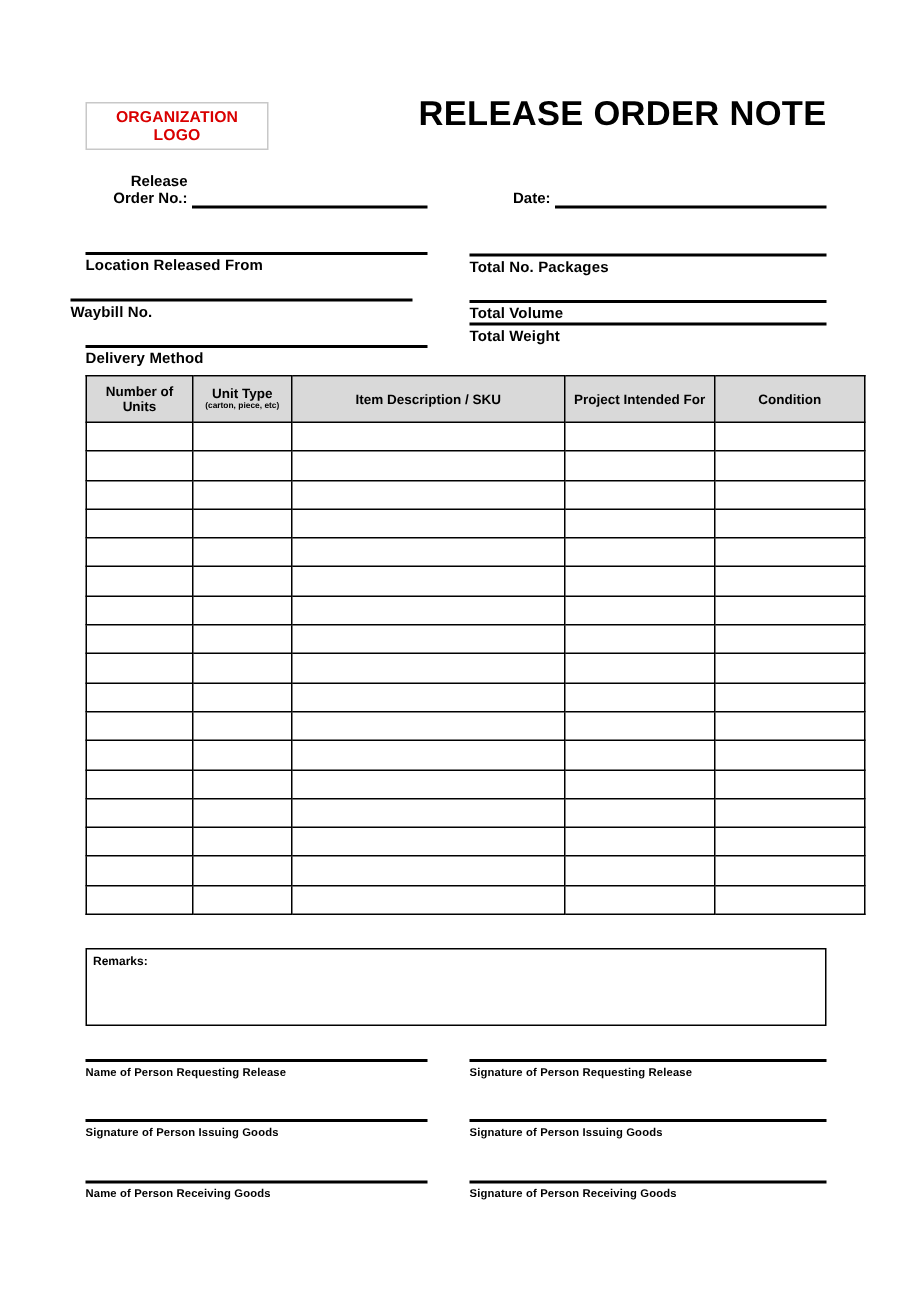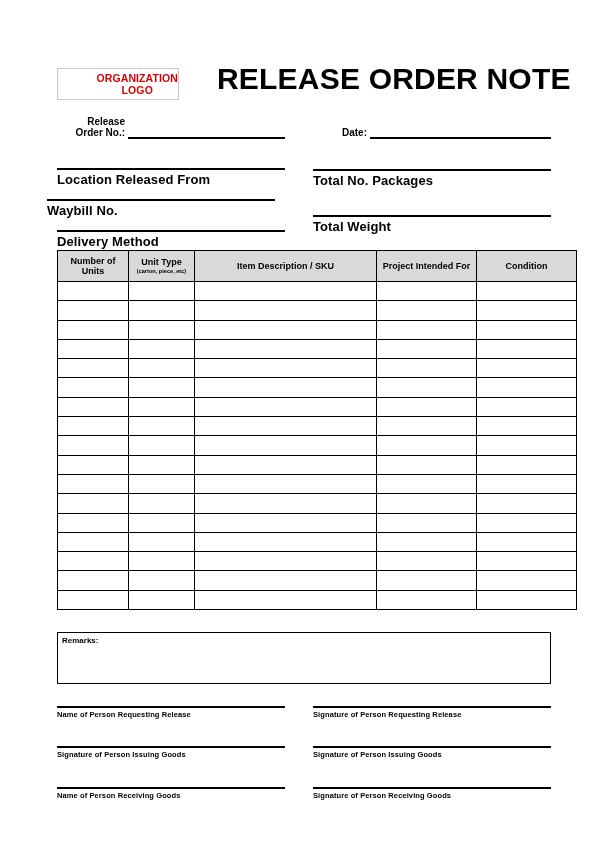"ORGANIZATION" .logo-box { justify-content: flex-end -> center }
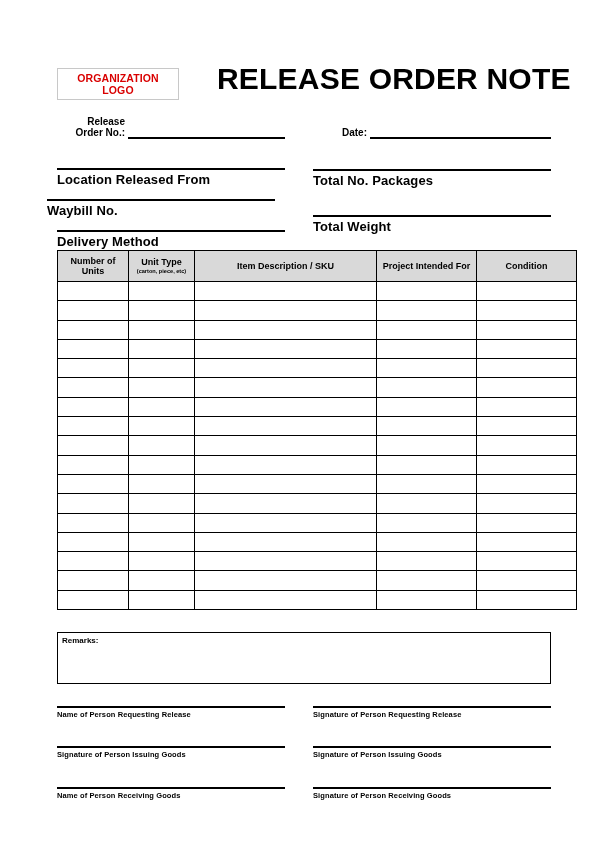"RELEASE ORDER NOTE" .doc-title { font-size: 30px -> 23px }
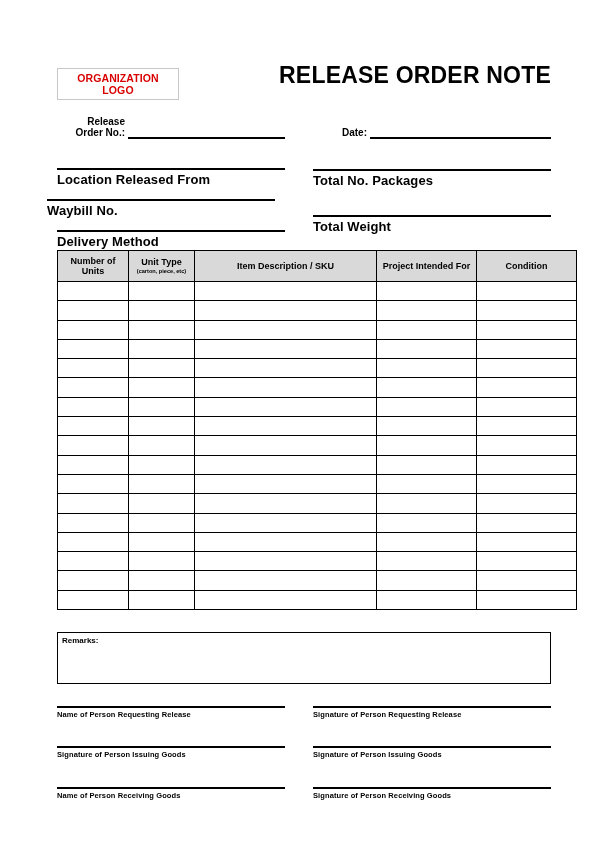"Location Released From" .field-block .blabel { font-size: 13px -> 10px }
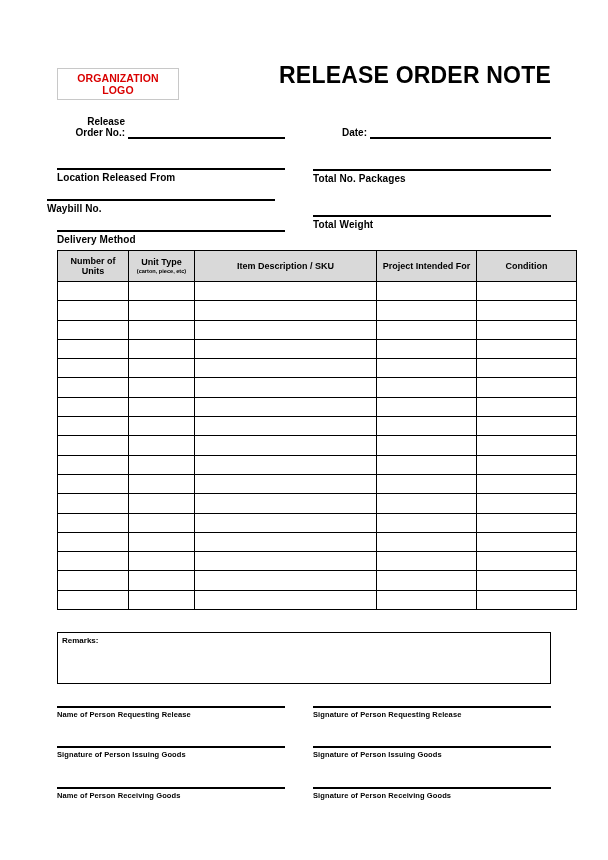"Total Volume" div.field-block { html: none -> <div> <div></div> <div>Total Volume</div> </div> }
